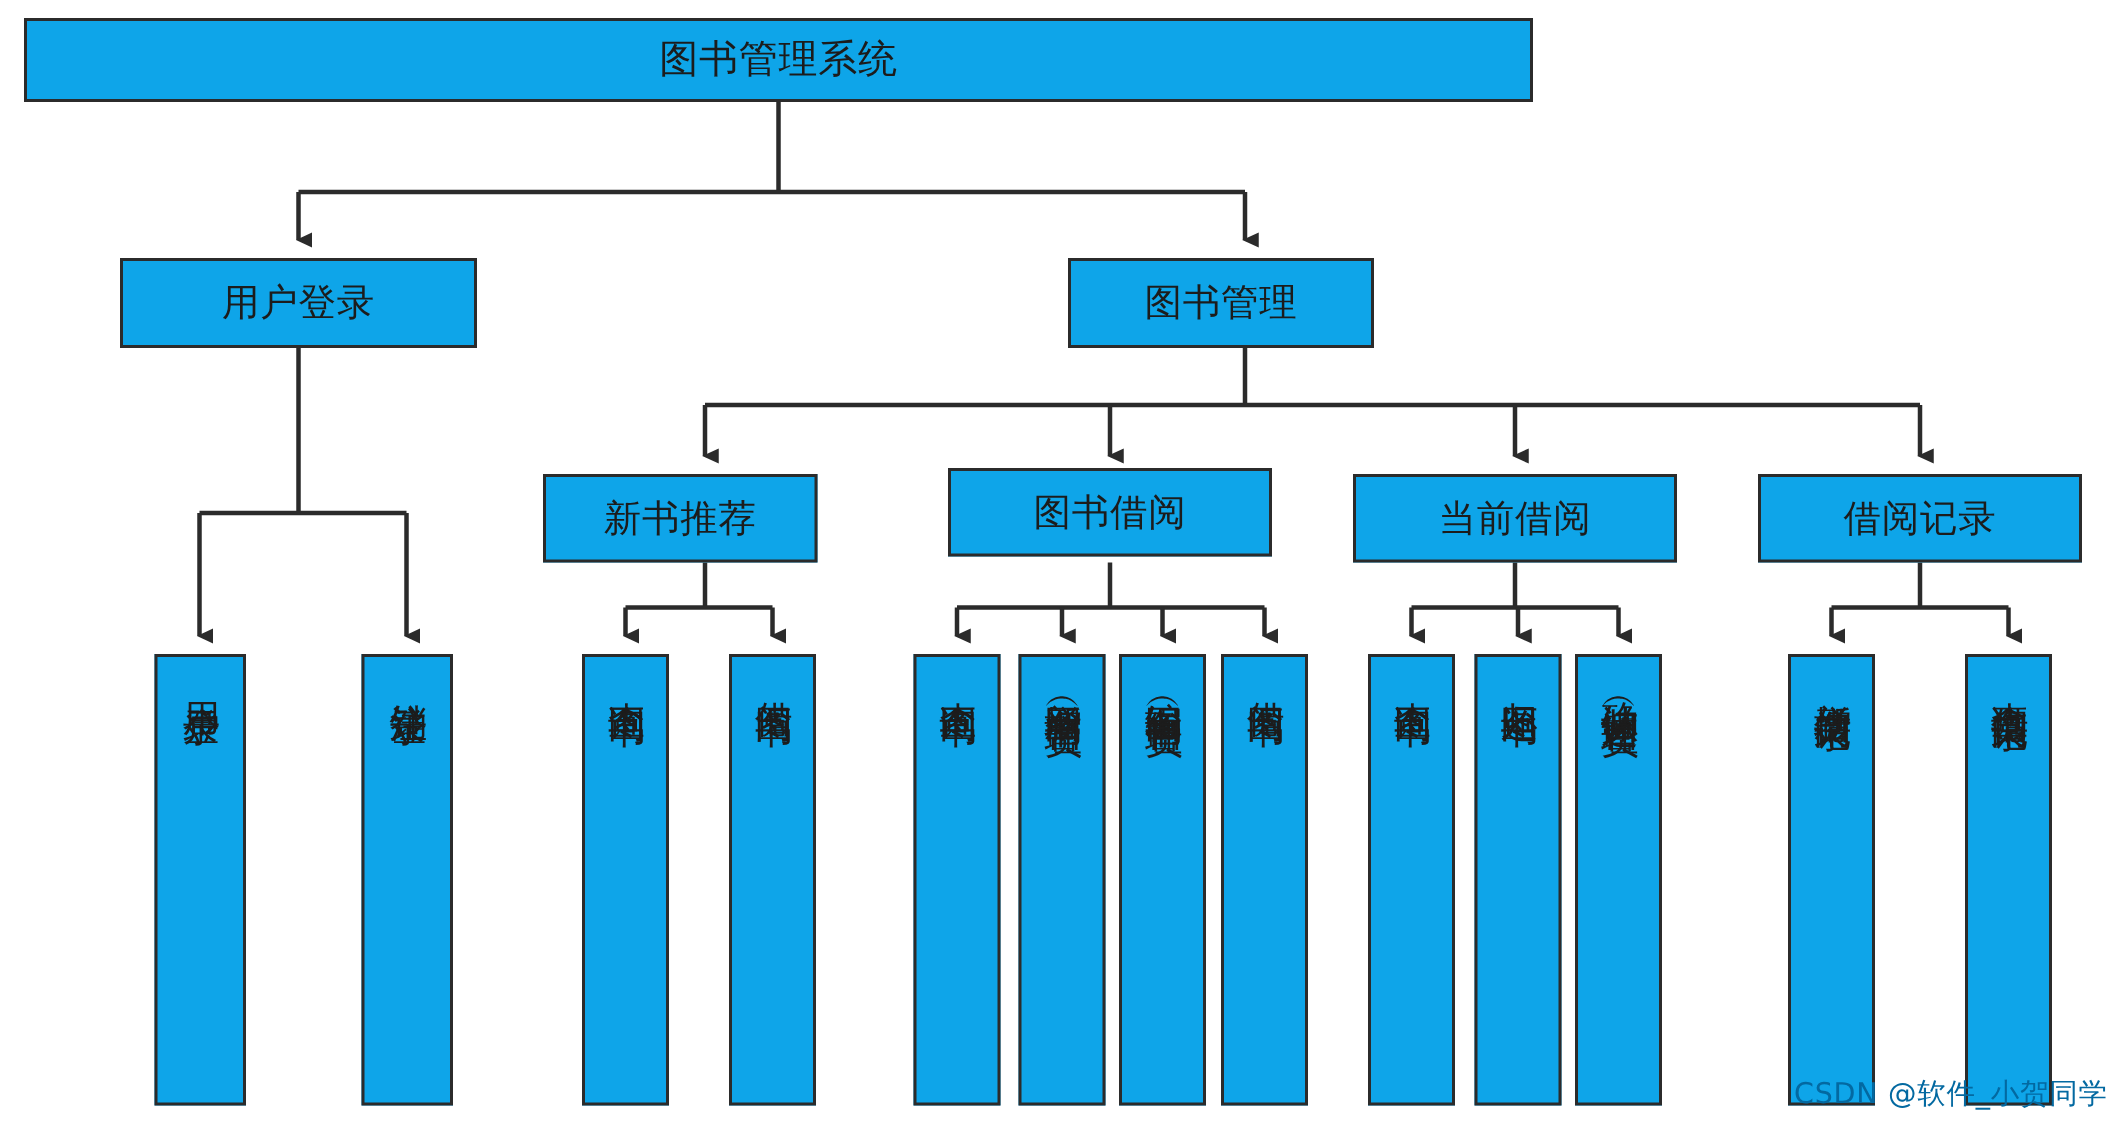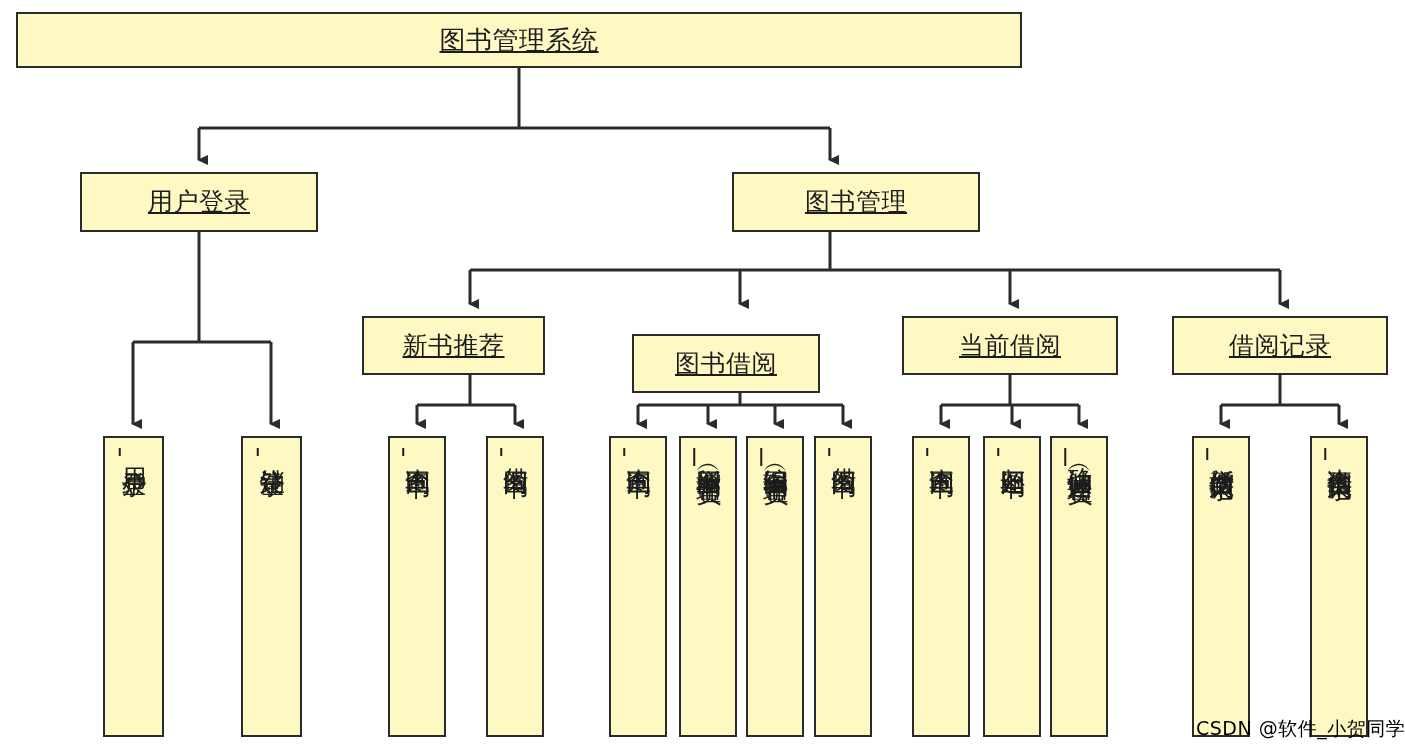"图书管理系统" .node { background: #fef9c3 -> #0ea5e9; text-decoration: underline -> none }
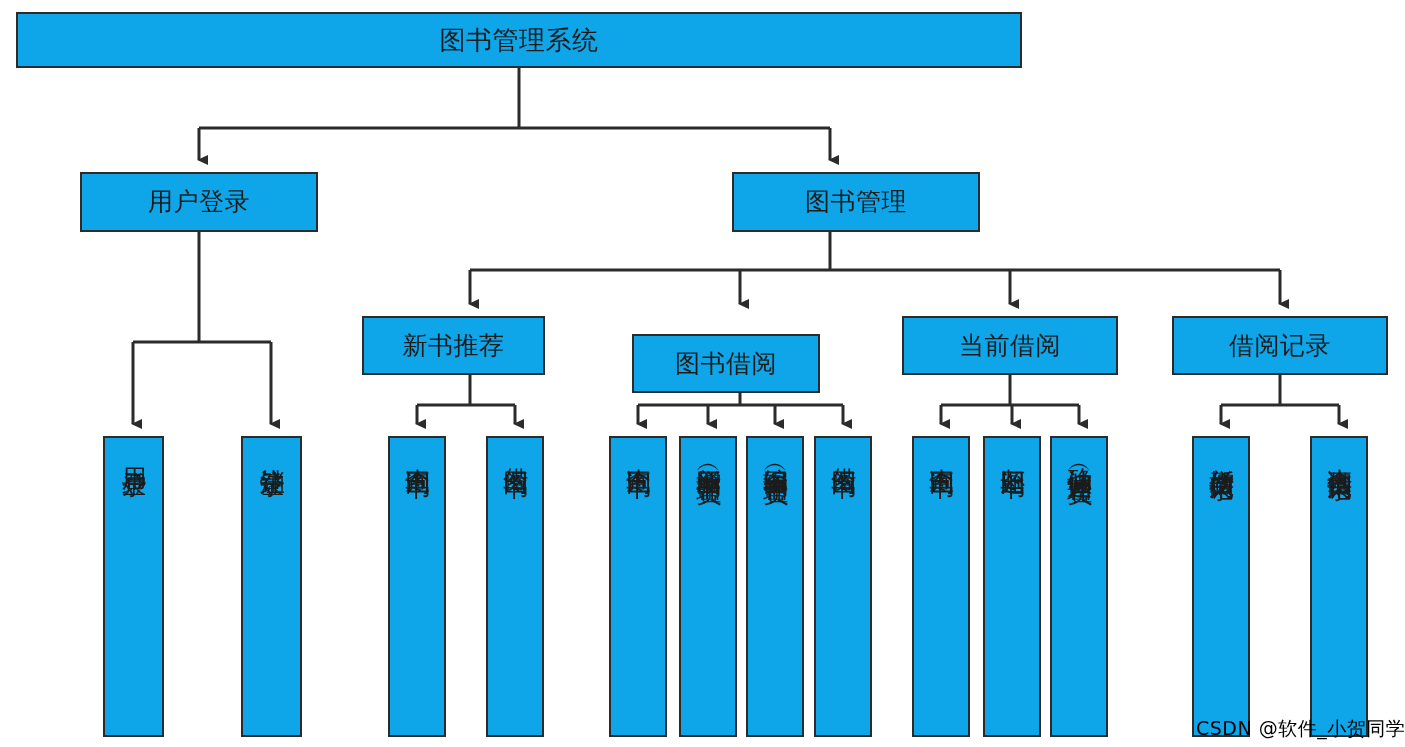"图书管理" div.node { left: 732px -> 712px; width: 248px -> 204px }
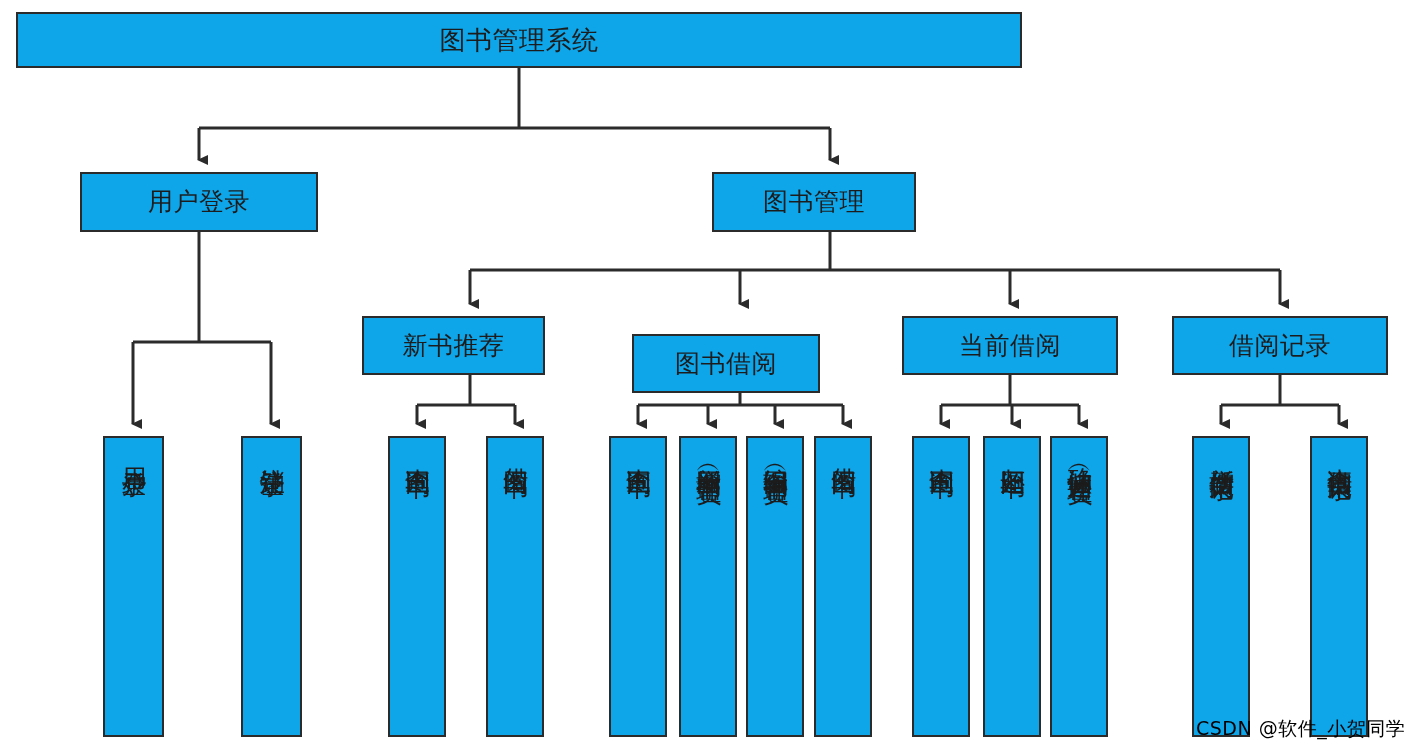"图书借阅" div.node { top: 334px -> 312px; width: 188px -> 216px }
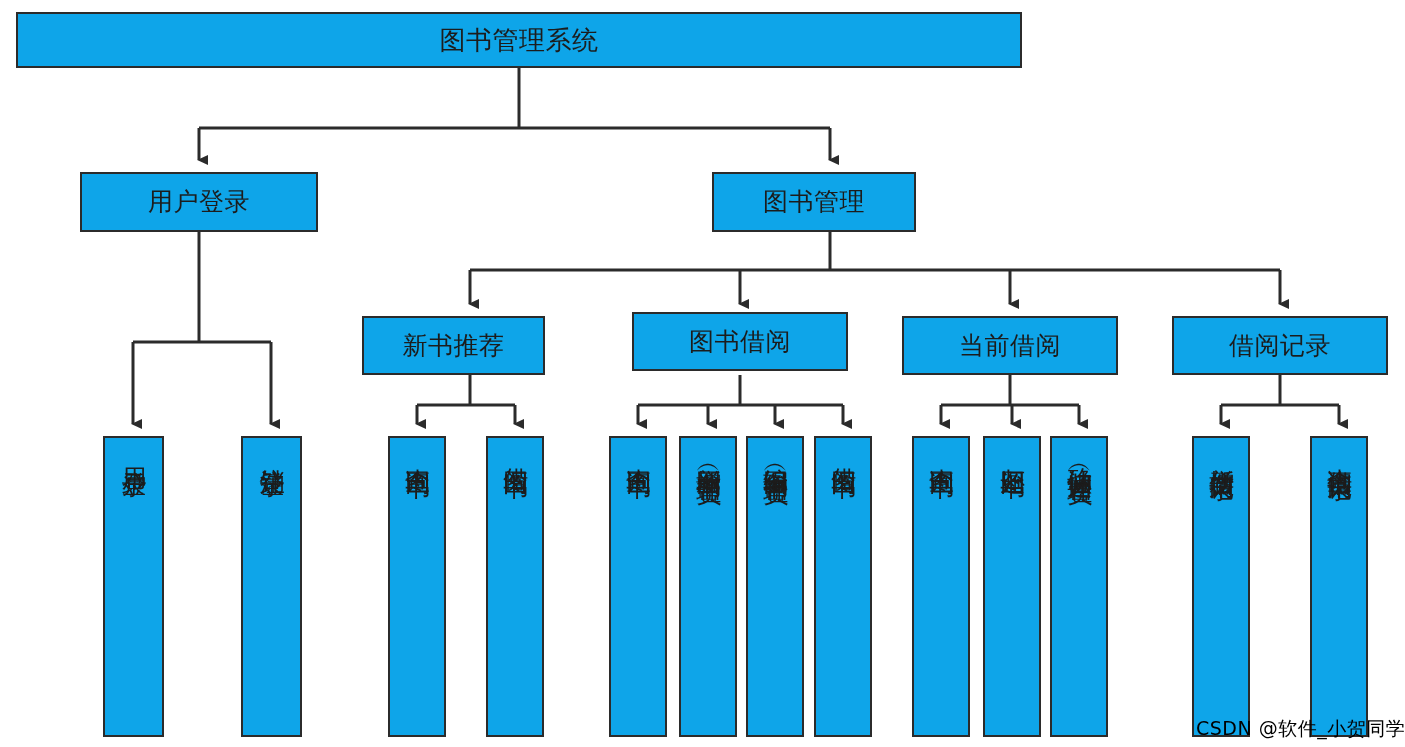"CSDN @软件_小贺同学" div.watermark { color: #000000 -> #0369a1 }
